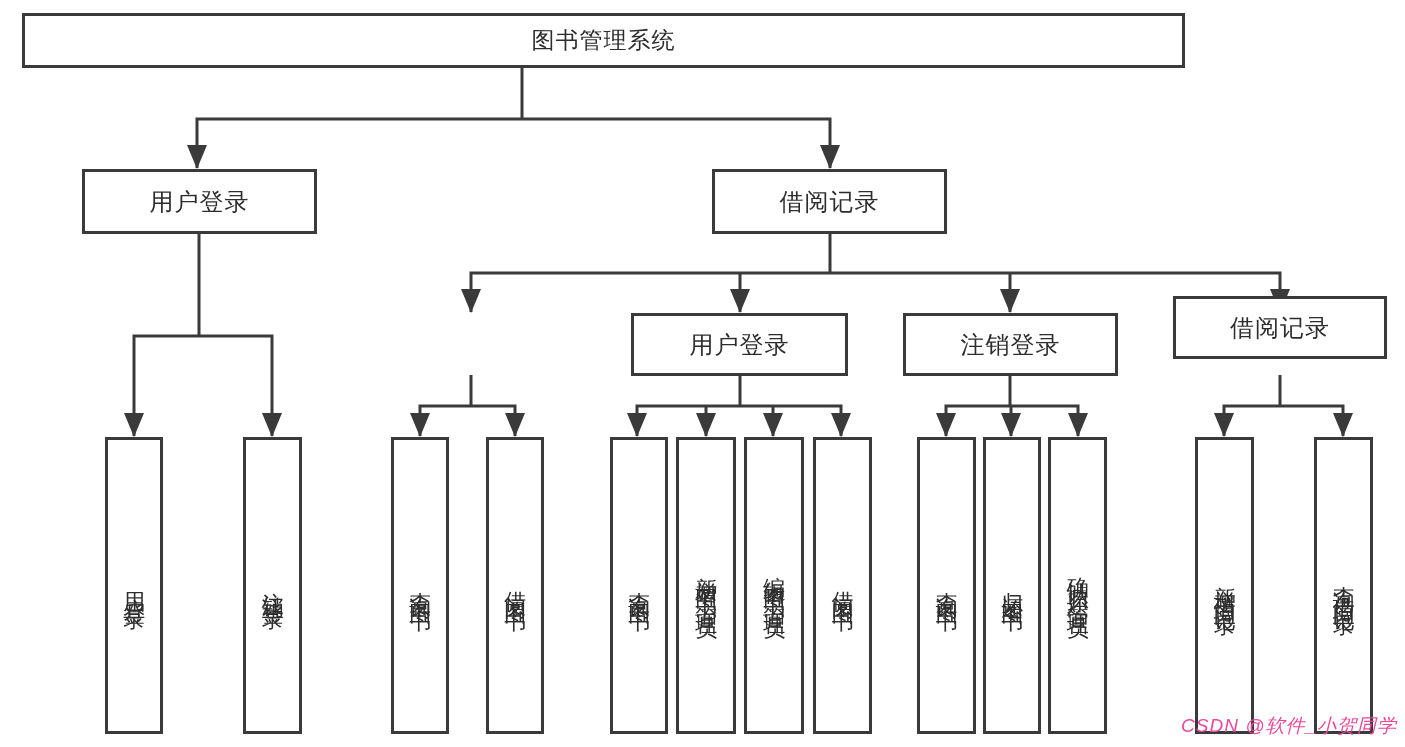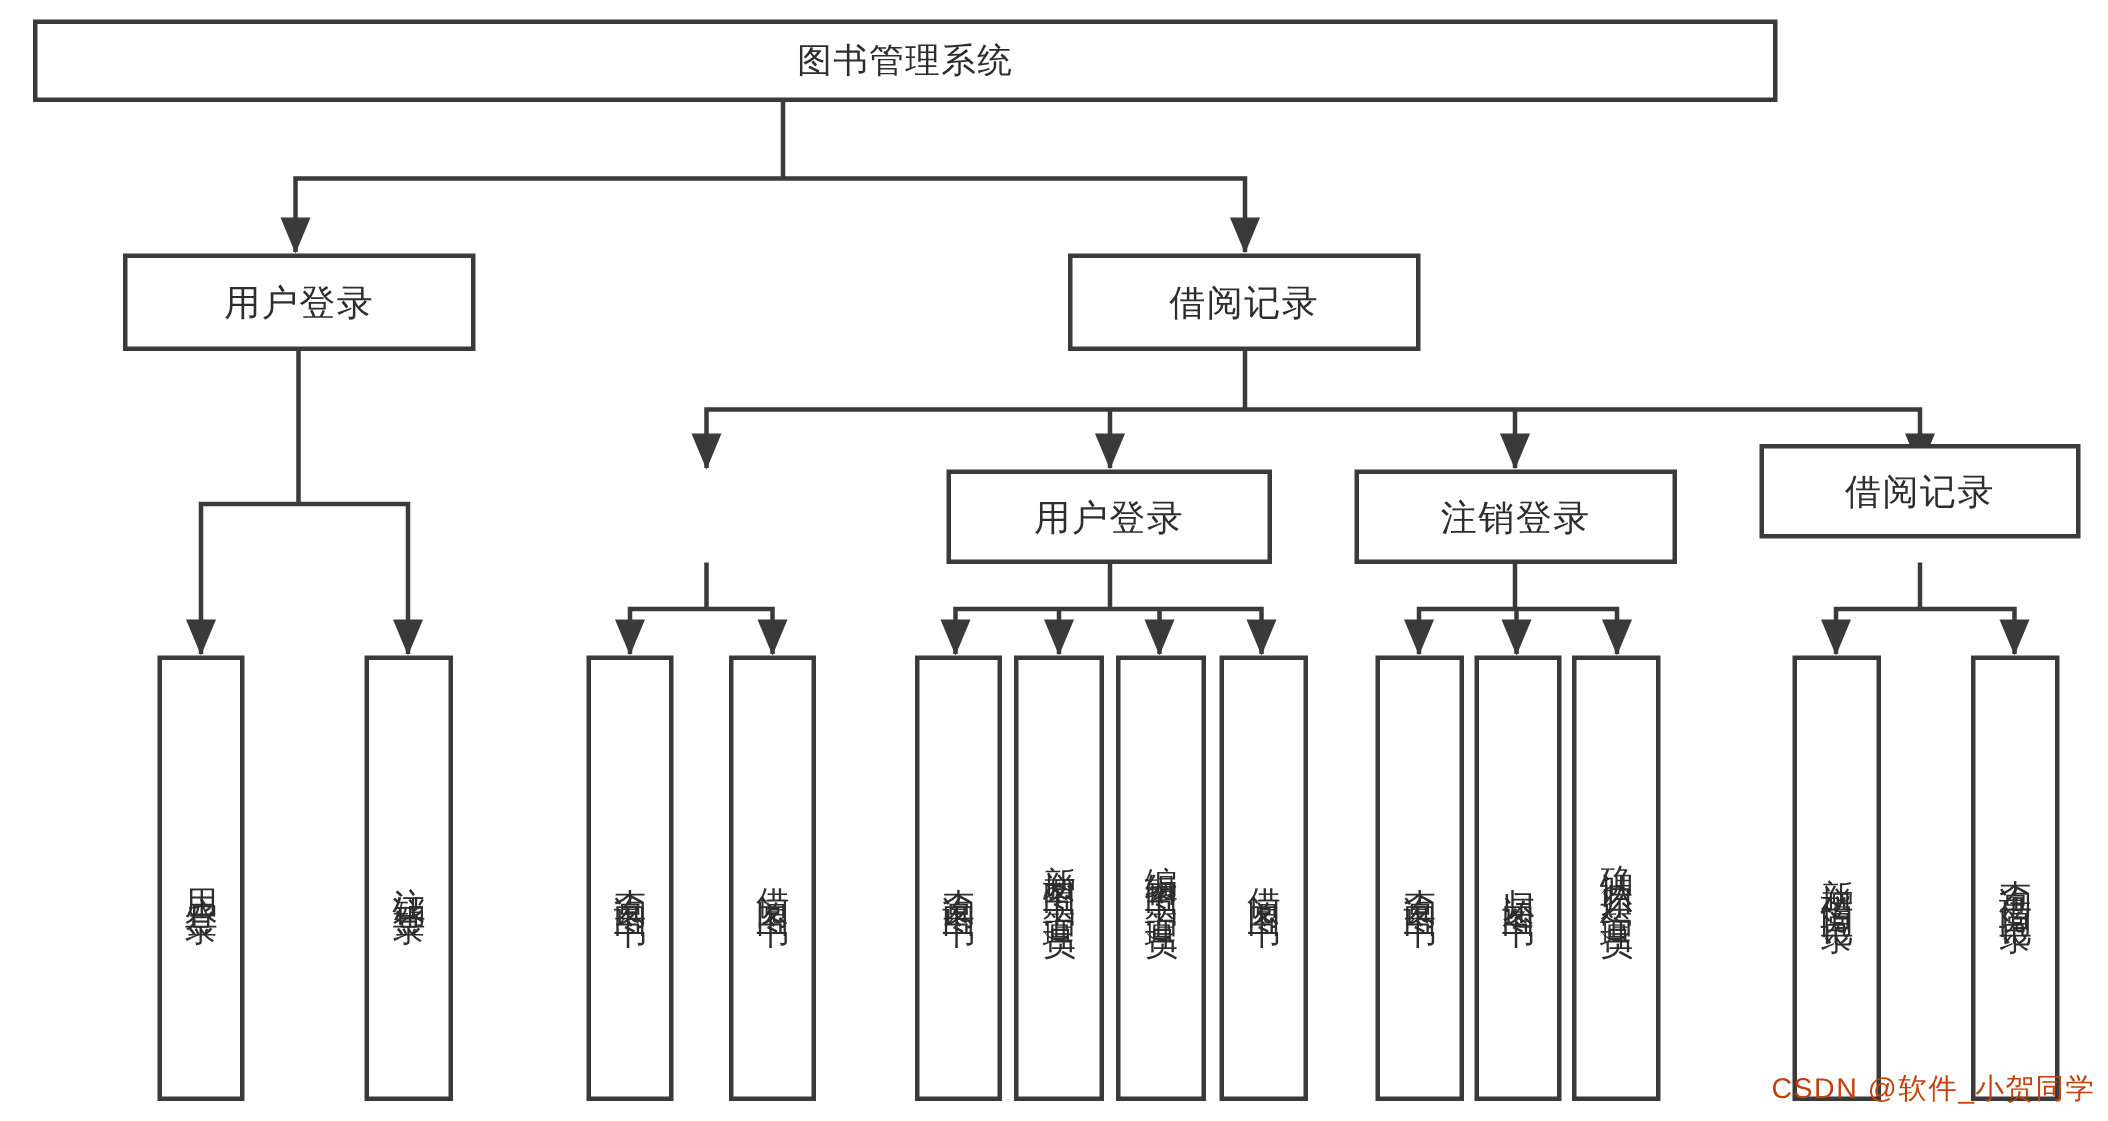"CSDN @软件_小贺同学" .watermark { color: #c2410c -> #ec4899; font-style: none -> italic }
